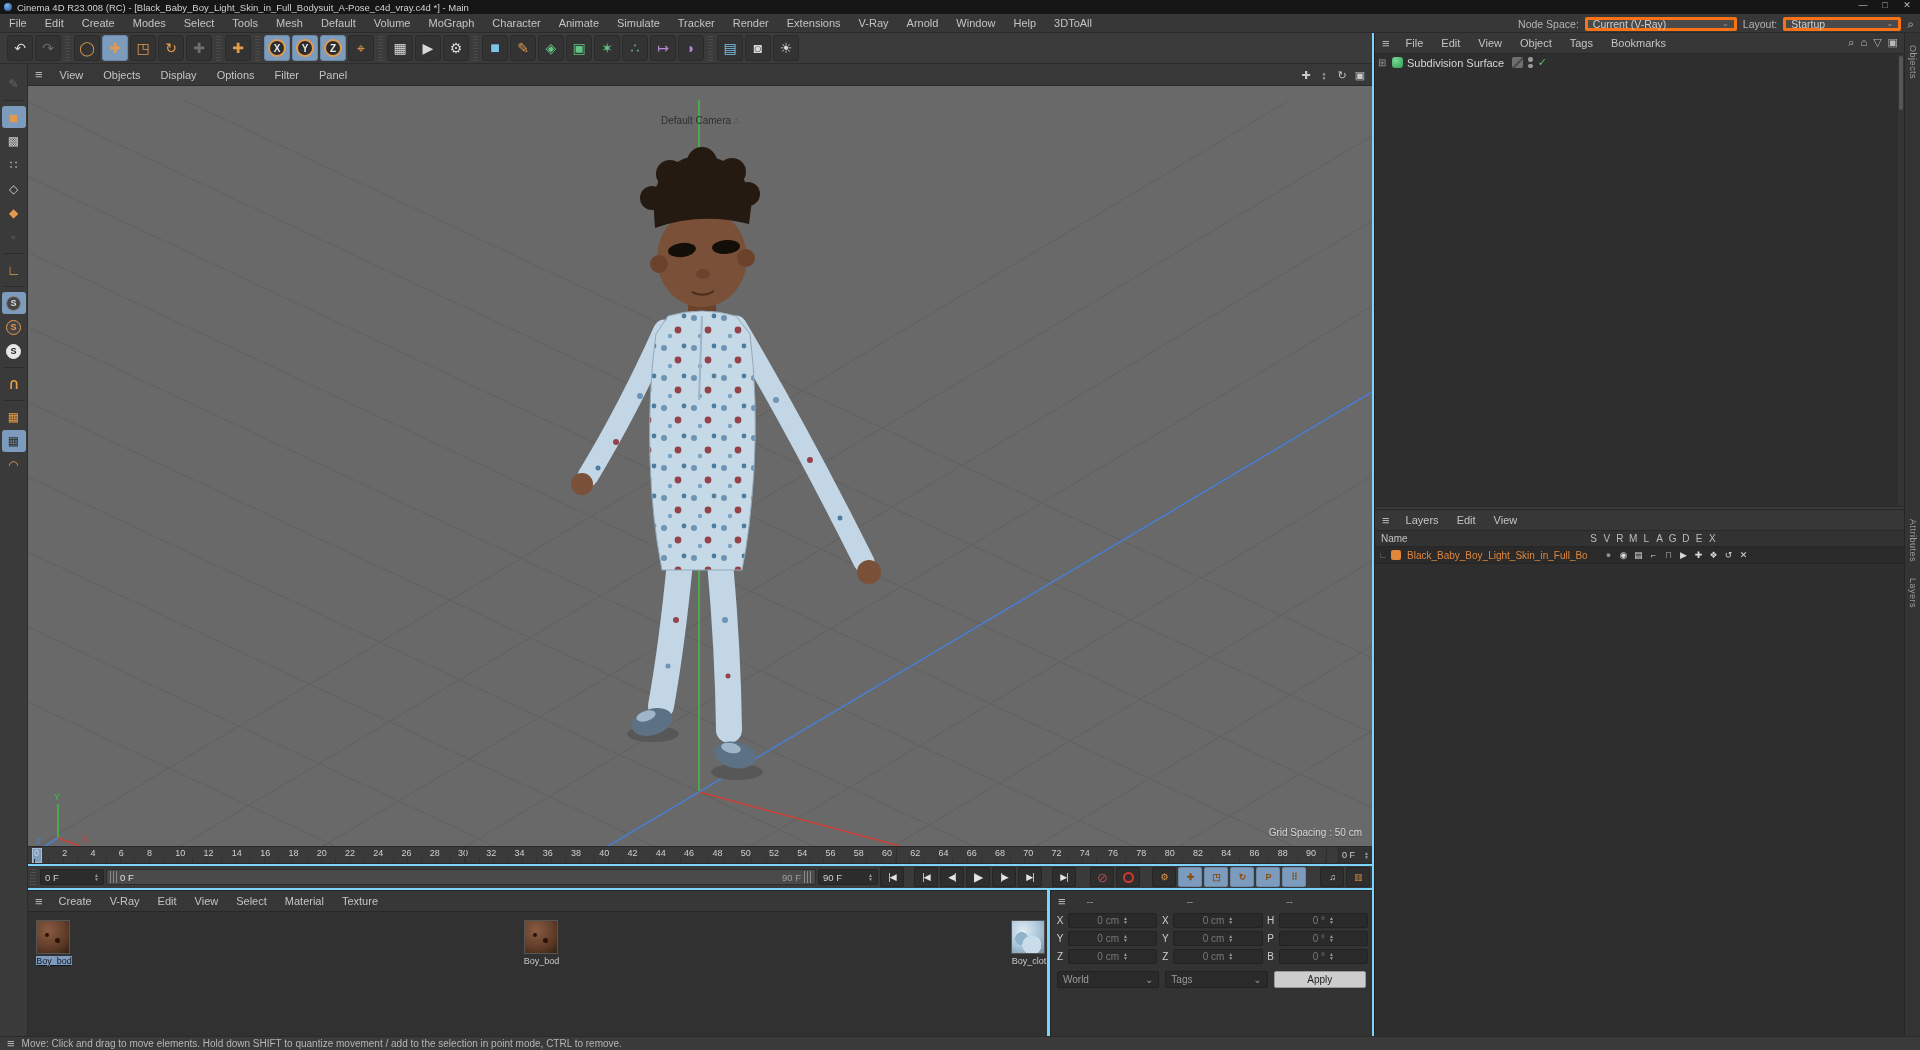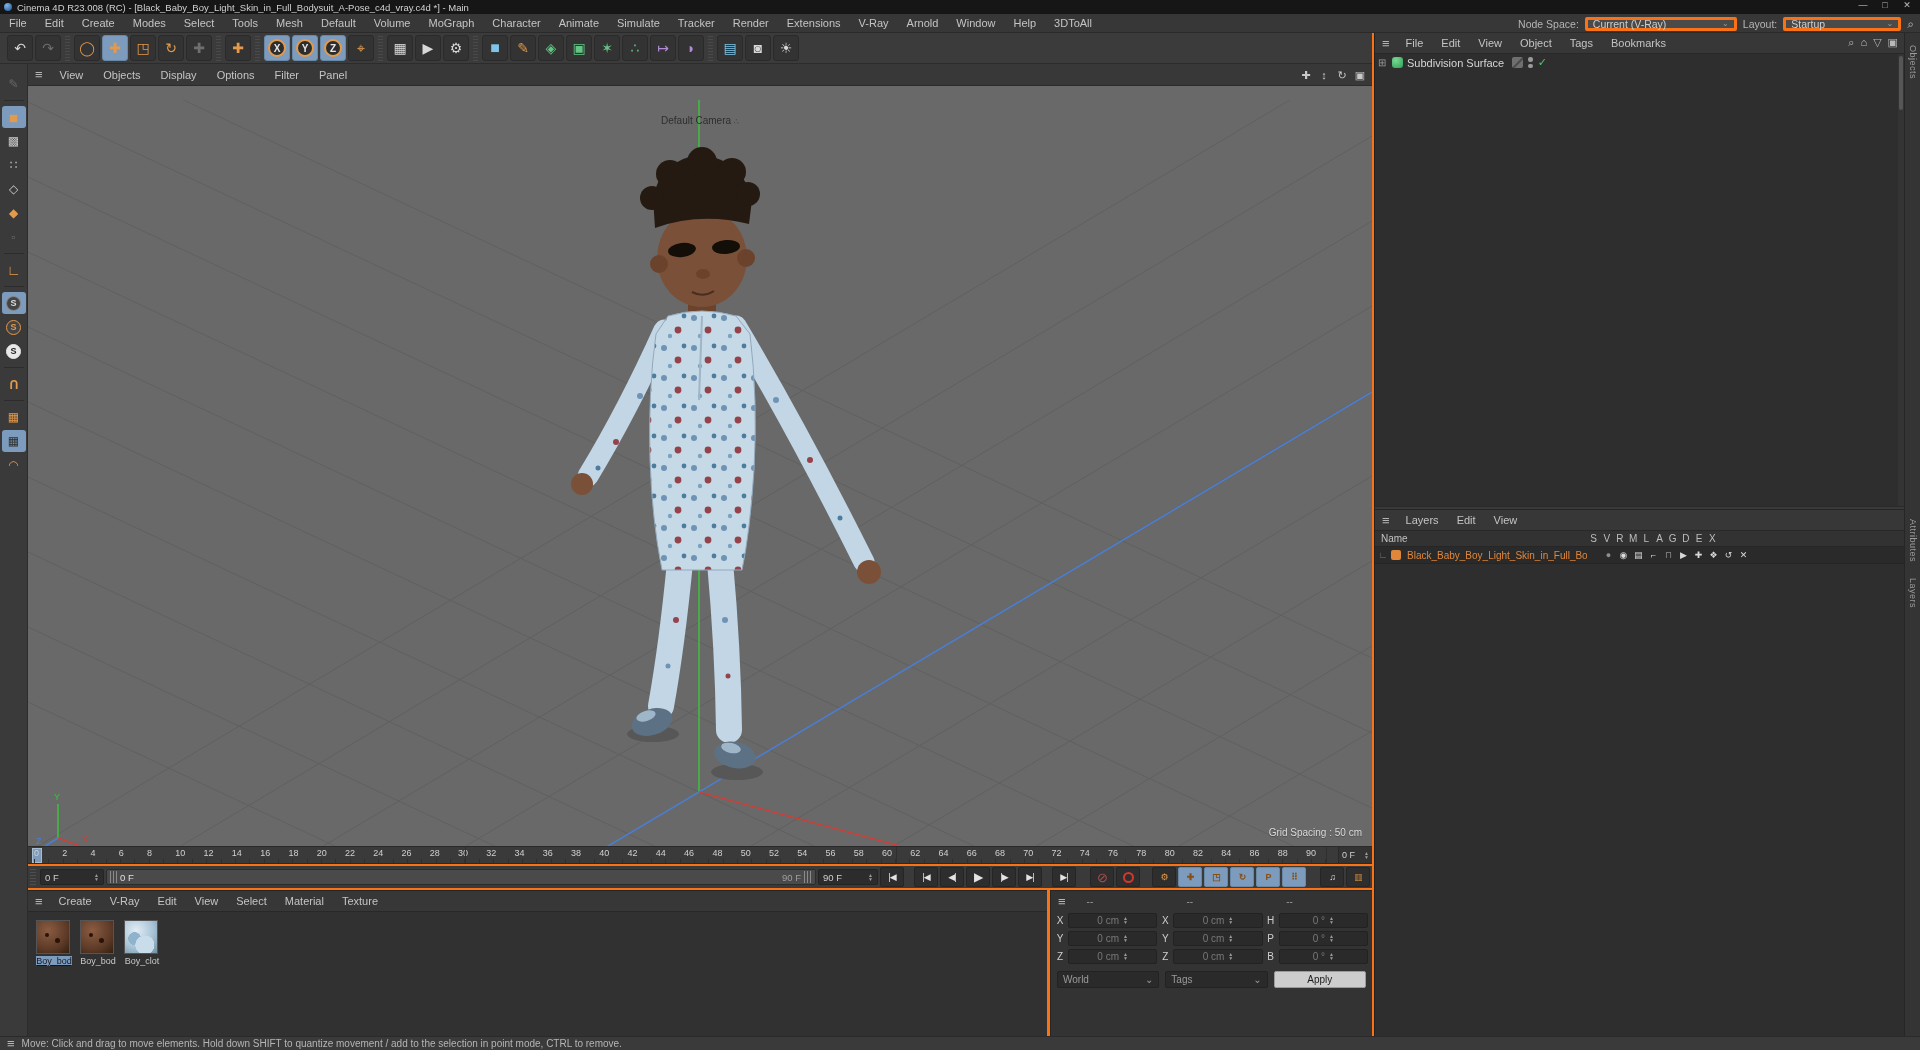"Cinema 4D R23.008 (RC) -" #app { background: #f97316 -> #7dd3fc }
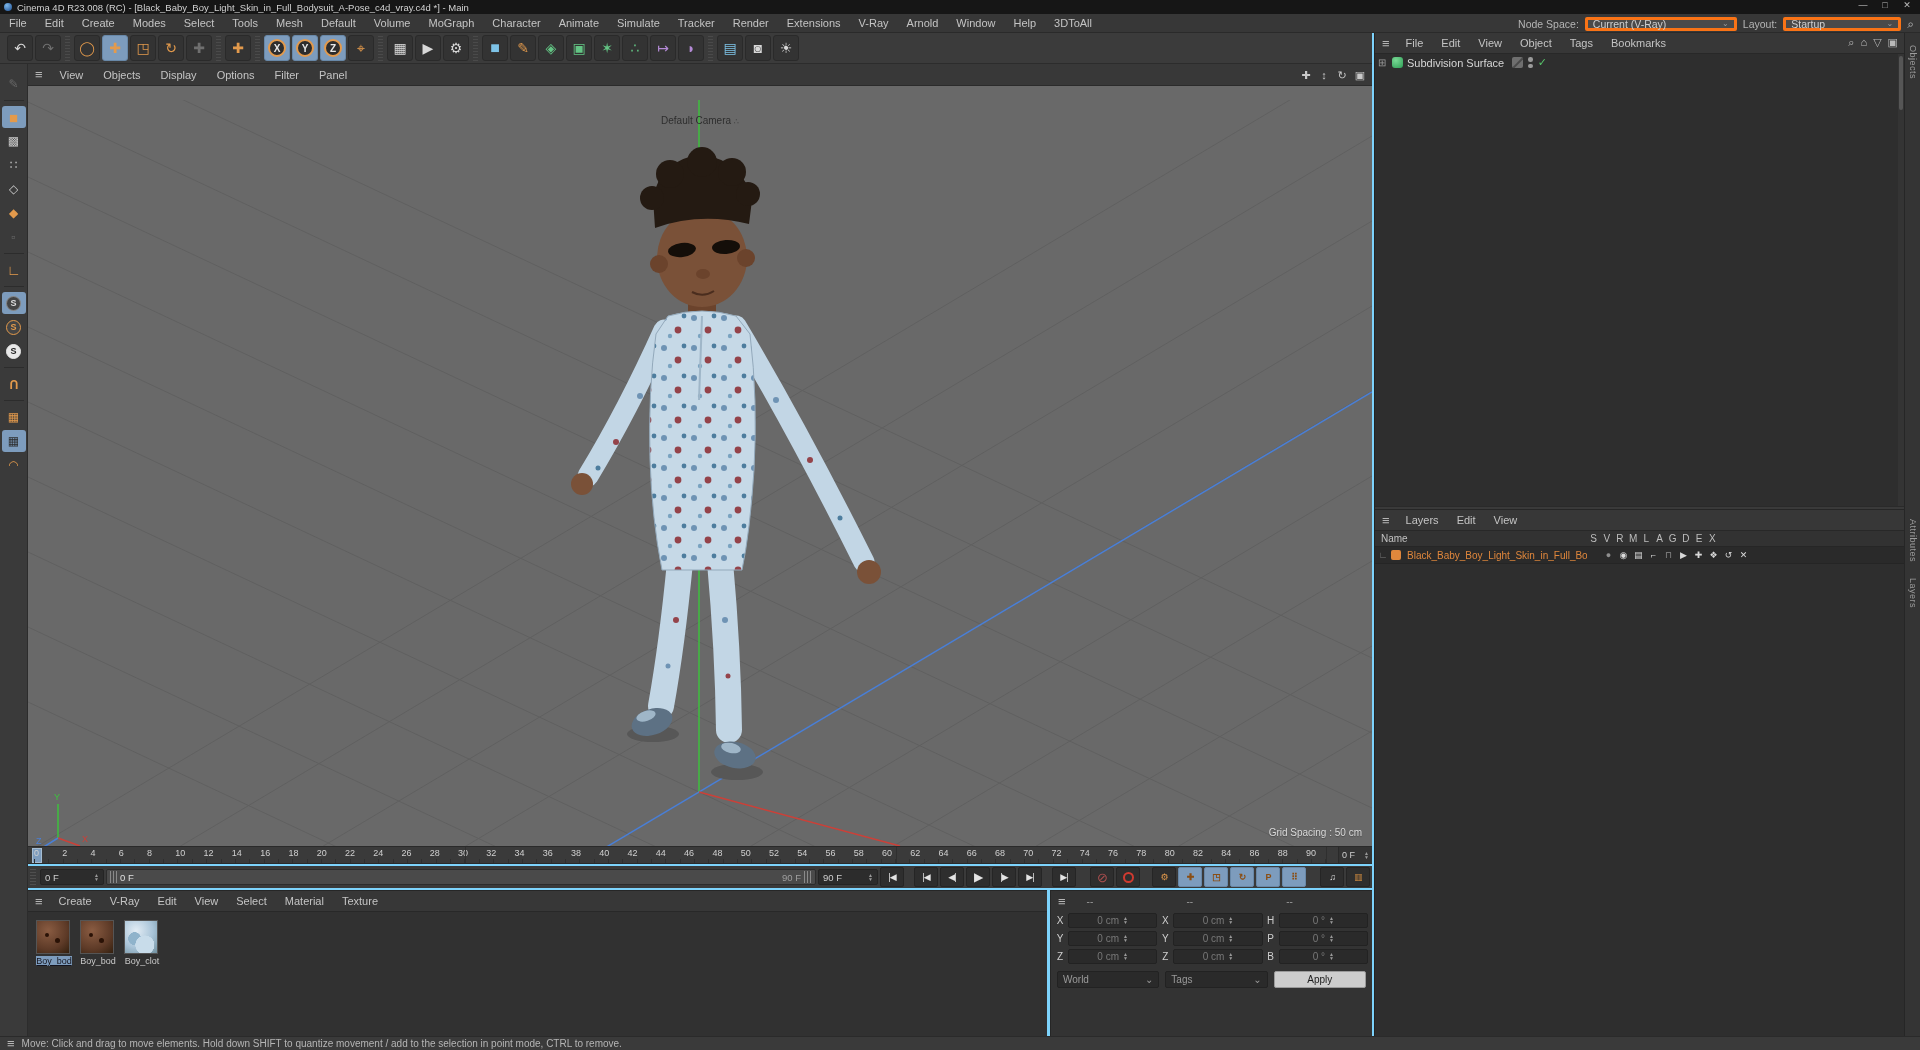"Boy_bod" #mat-thumbs { justify-content: none -> space-between }
